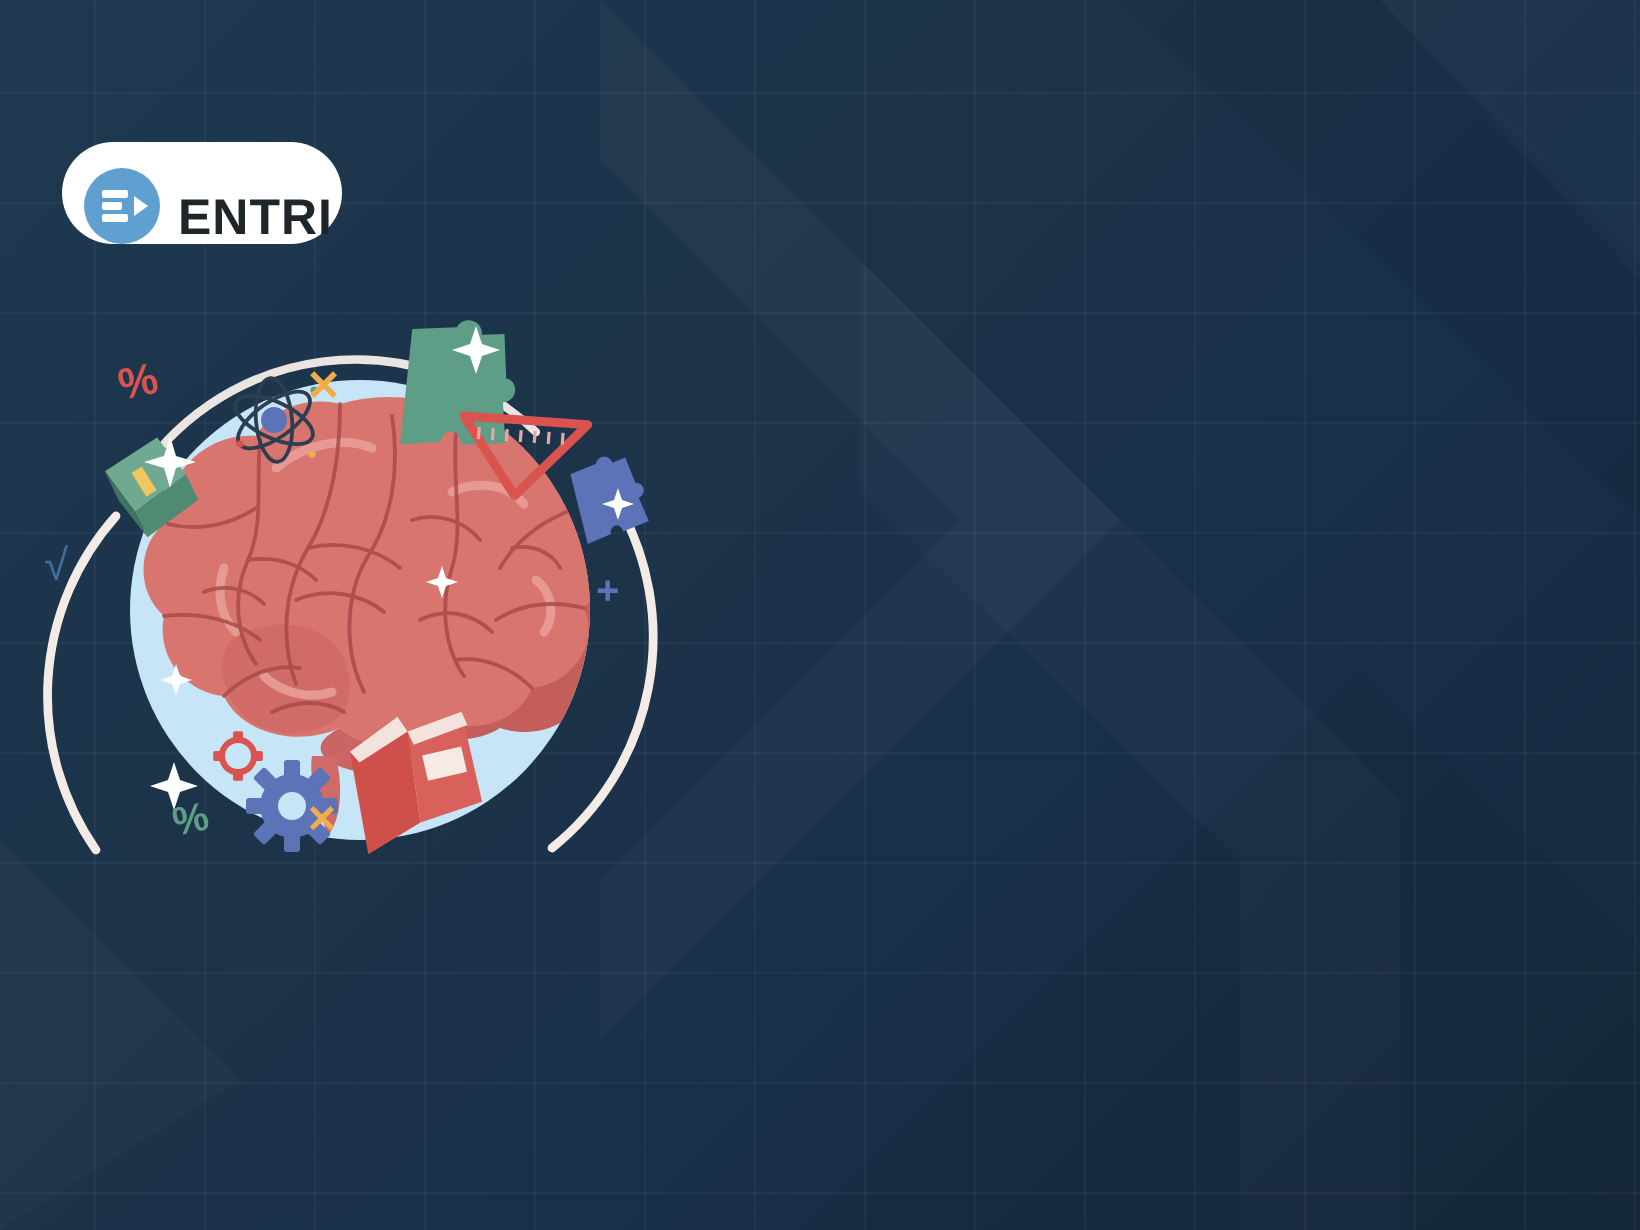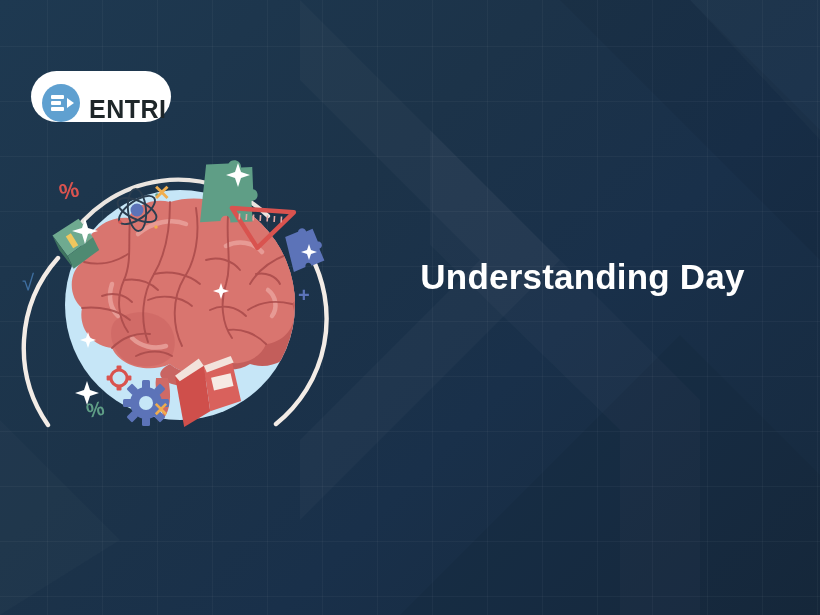"Understanding Day" span.l2 { html: <span>Understanding Day</span> -> none }
